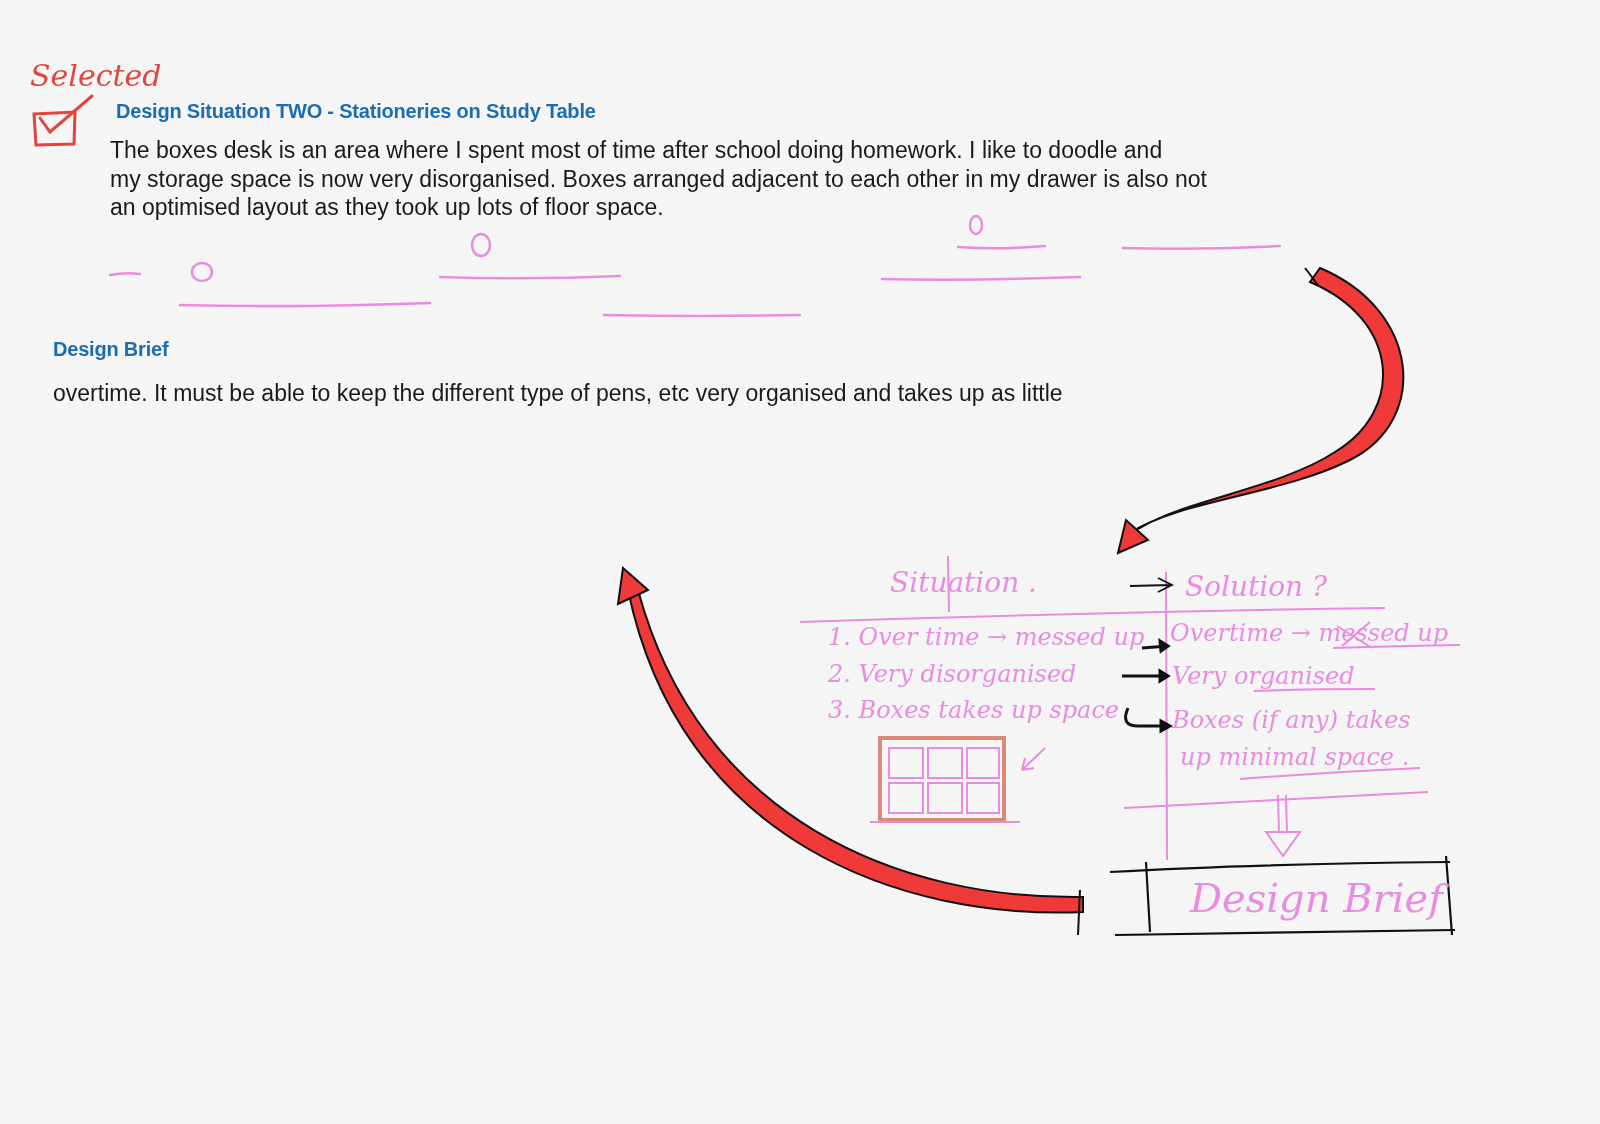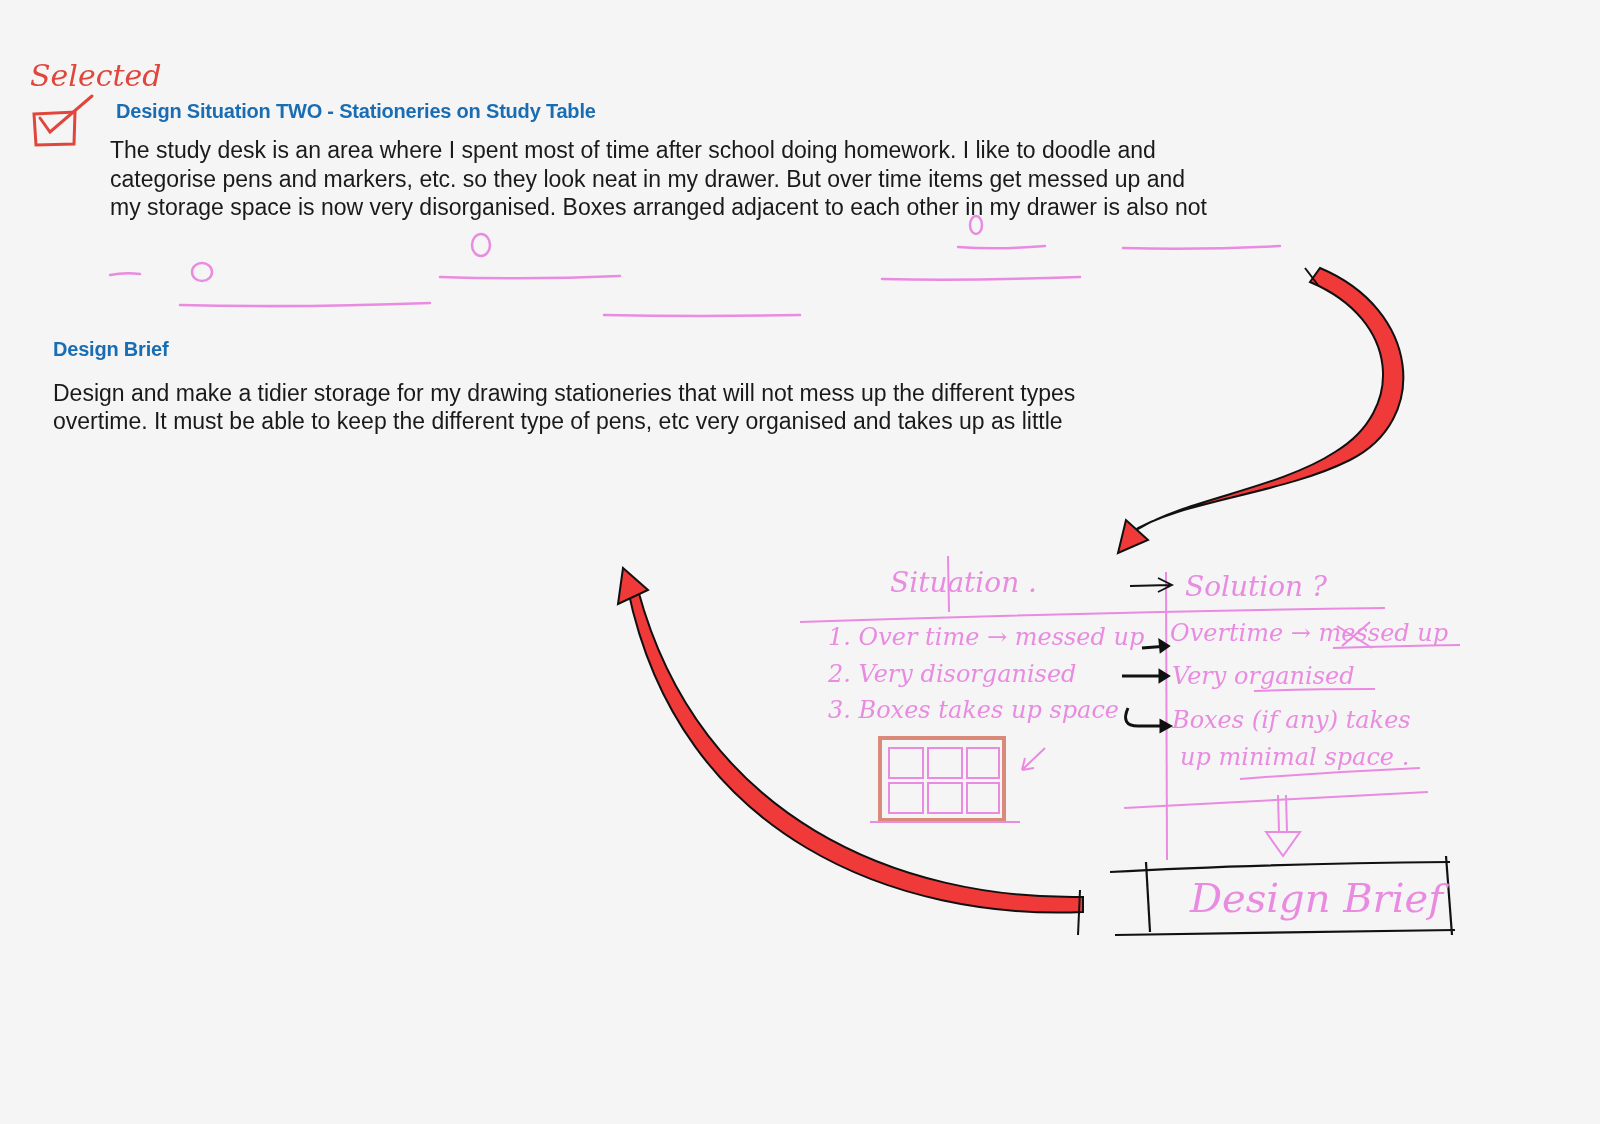"The study desk is an" span.line { text: study -> boxes }
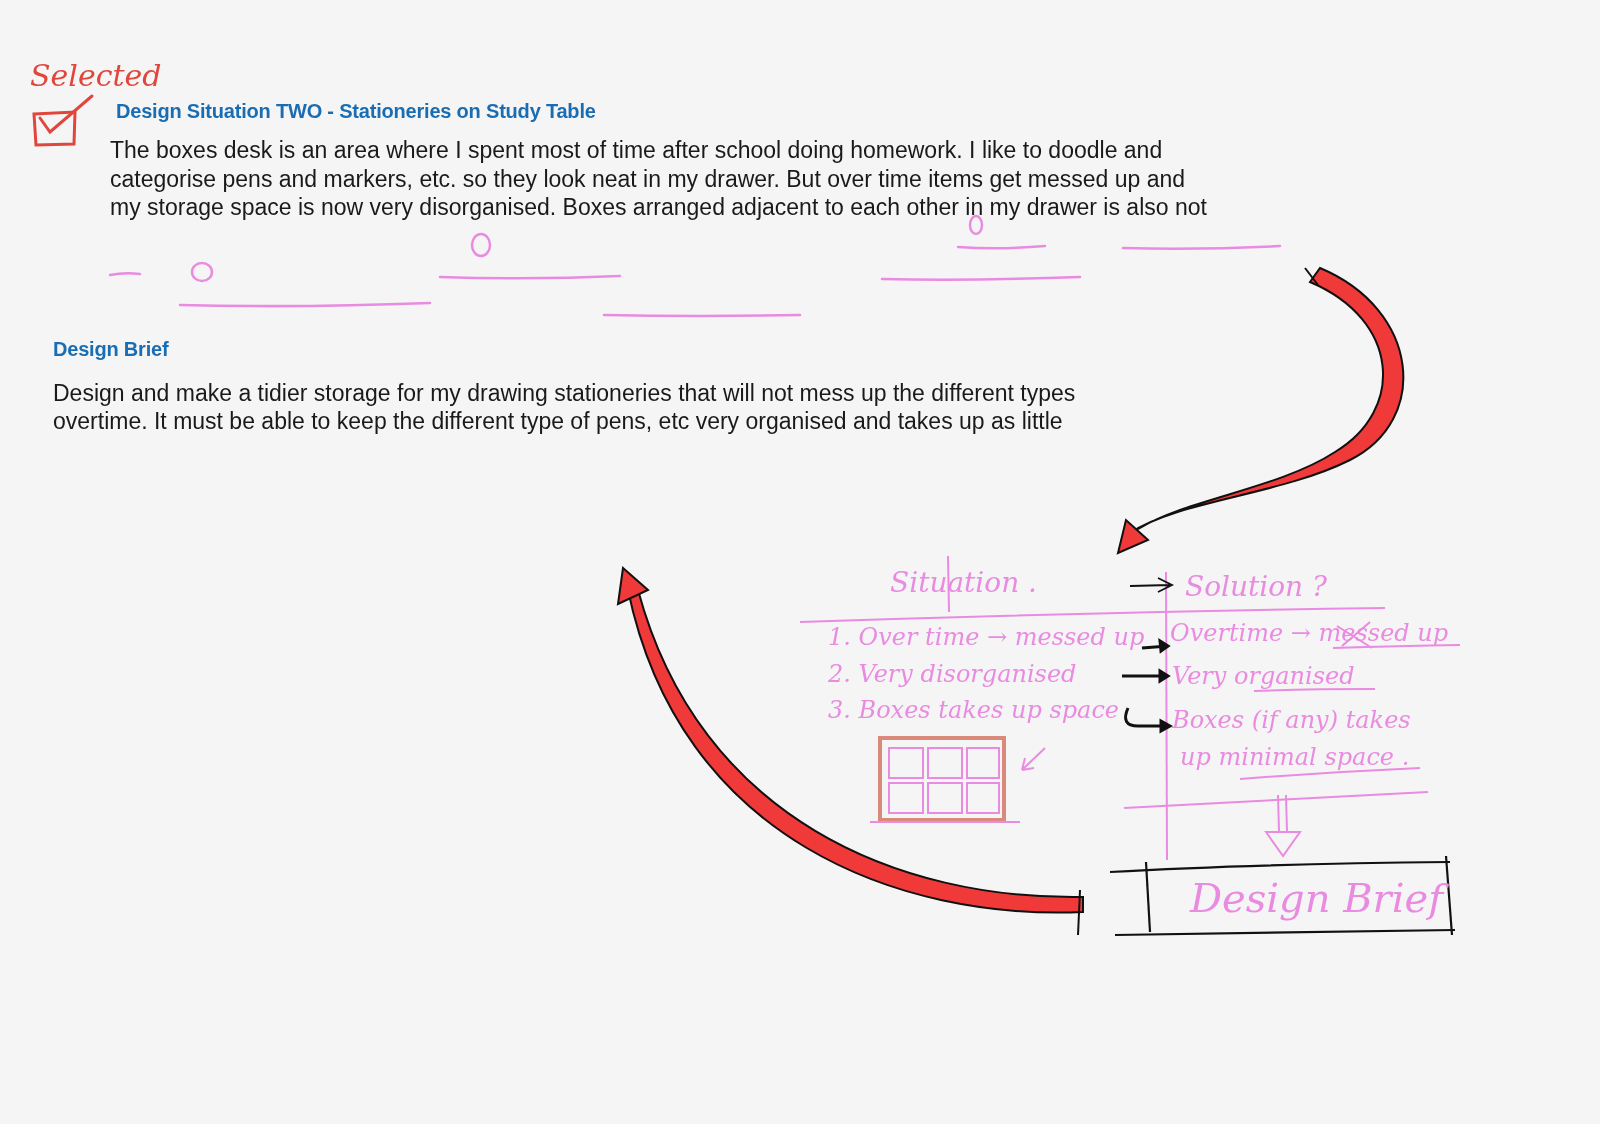"categorise pens and markers, etc." span.line { html: <span>categorise pens and markers, etc. so they look neat in my drawer. But over time items get messed up and</span> -> none }
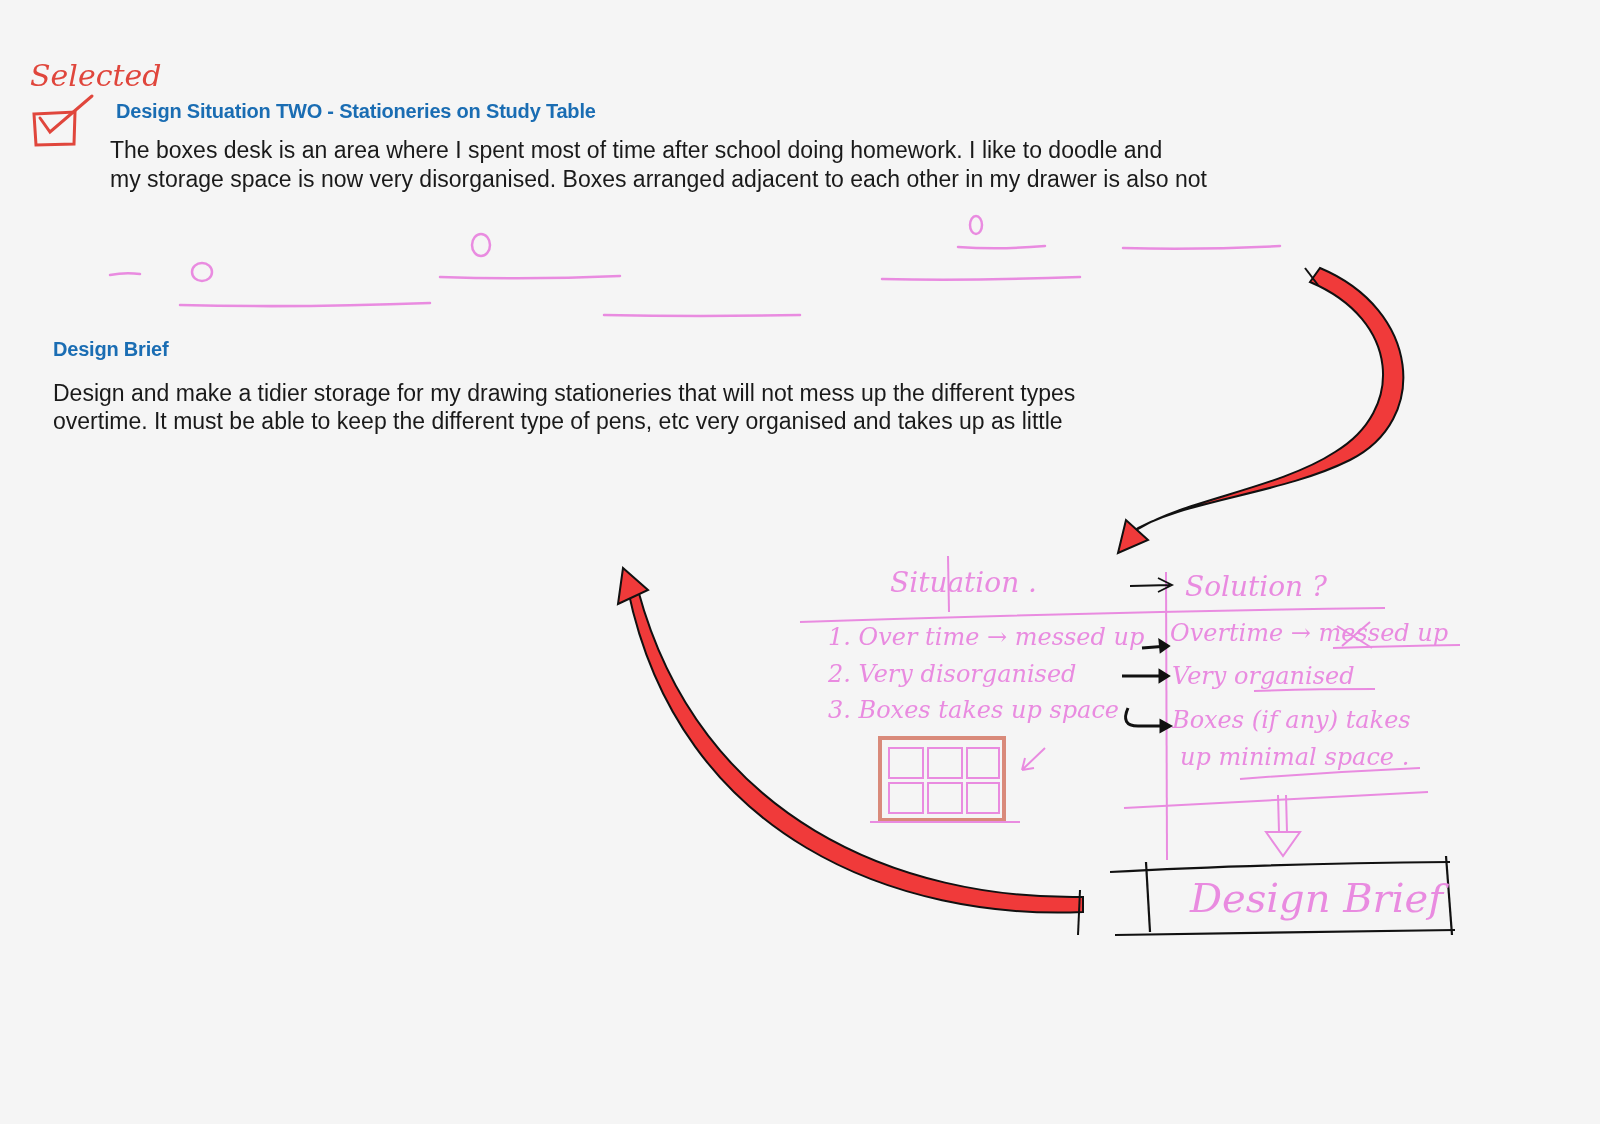"an optimised layout as they" span.line { html: none -> <span>an optimised layout as they took up lots of floor space.</span> }
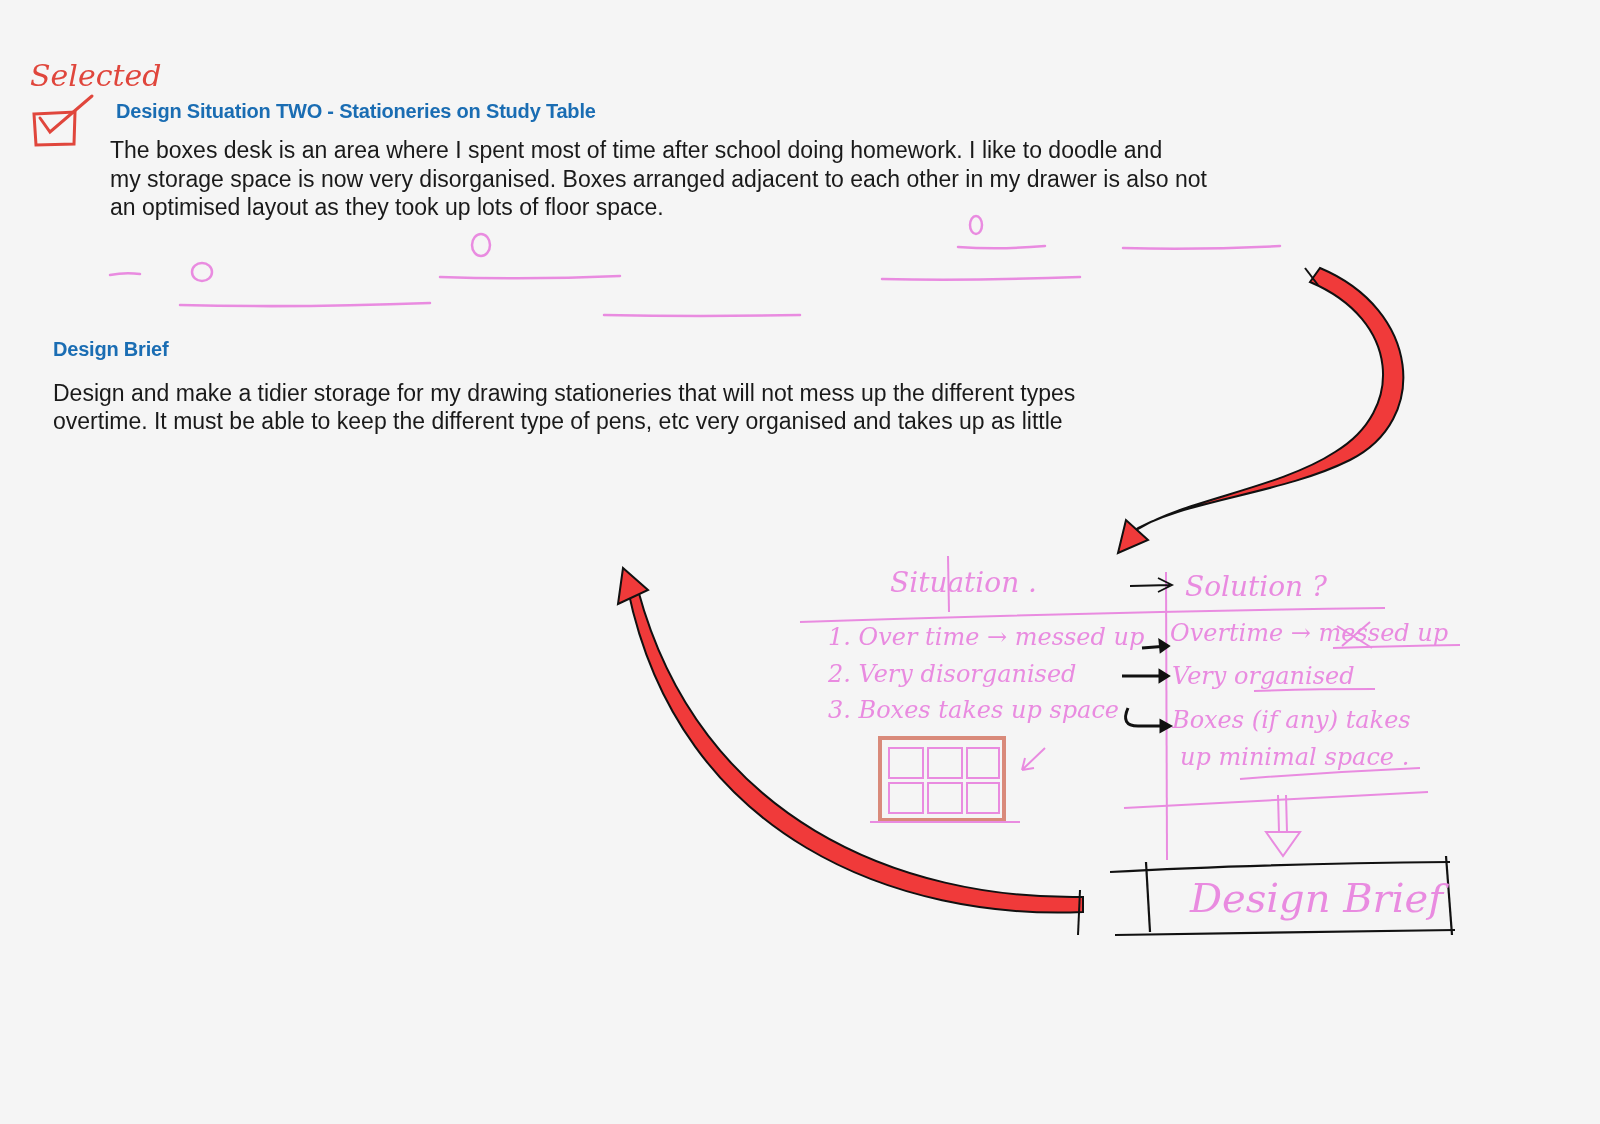"Design and make a tidier" span.line { html: <span>Design and make a tidier storage for my drawing stationeries that will not mess up the different types</span> -> none }
